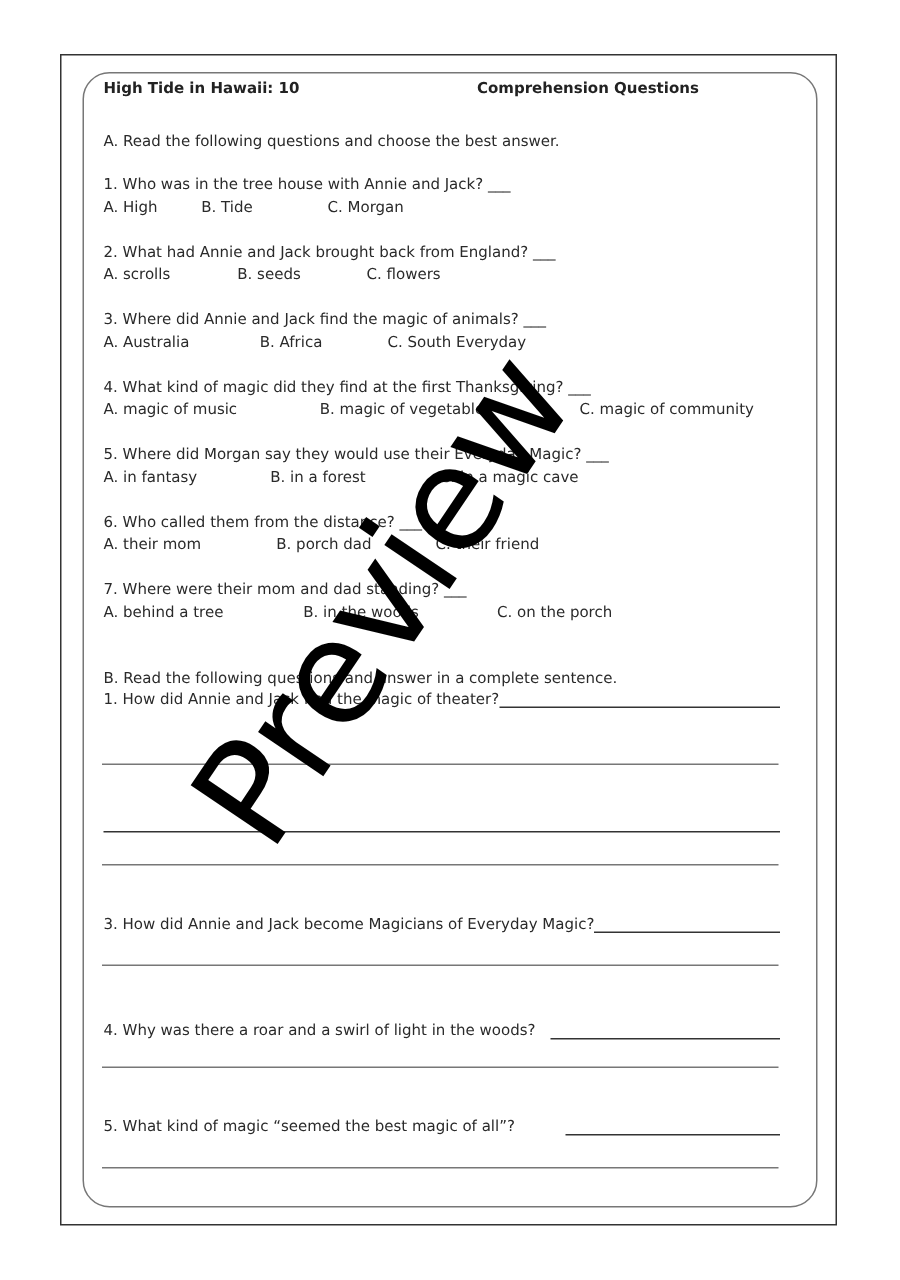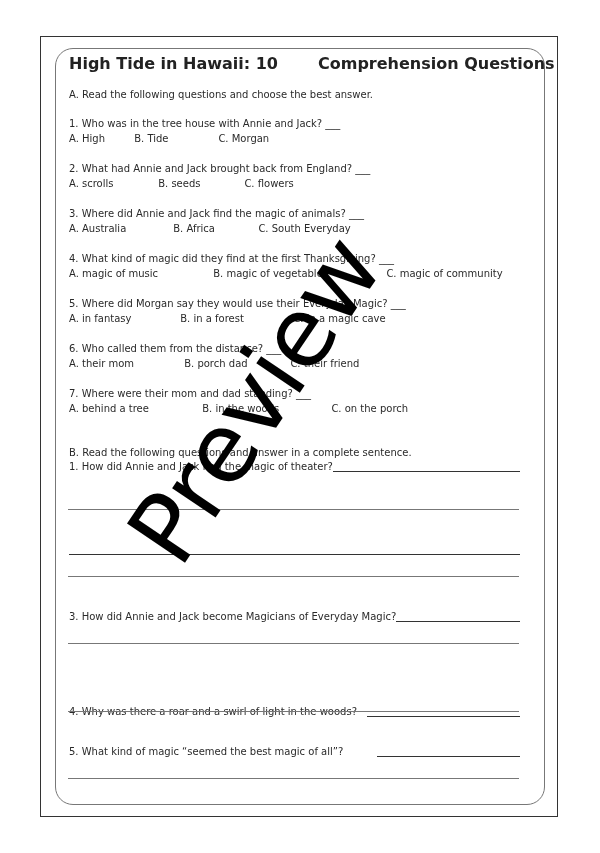"High Tide in Hawaii: 10" .title { font-size: 16px -> 10px }
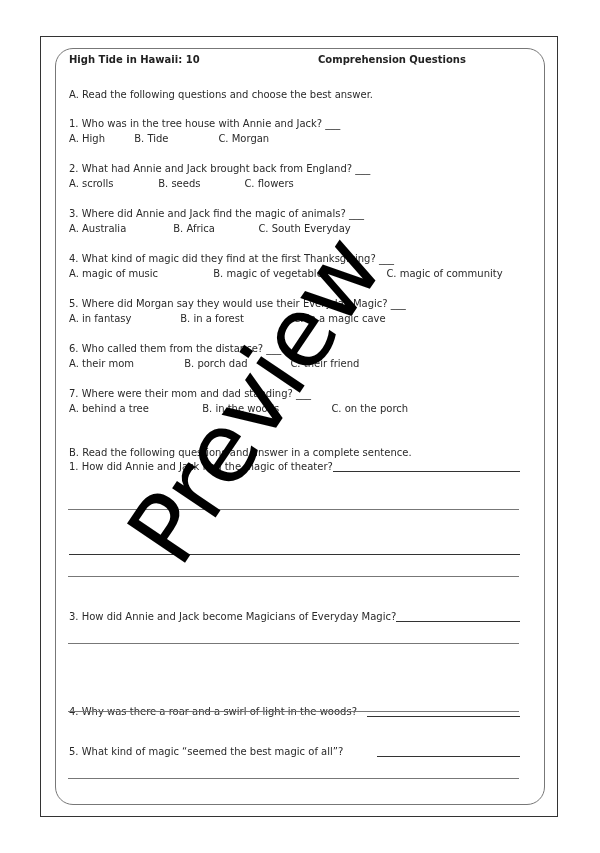"4. Why was there a" div.abs { top: 705px -> 681px }
